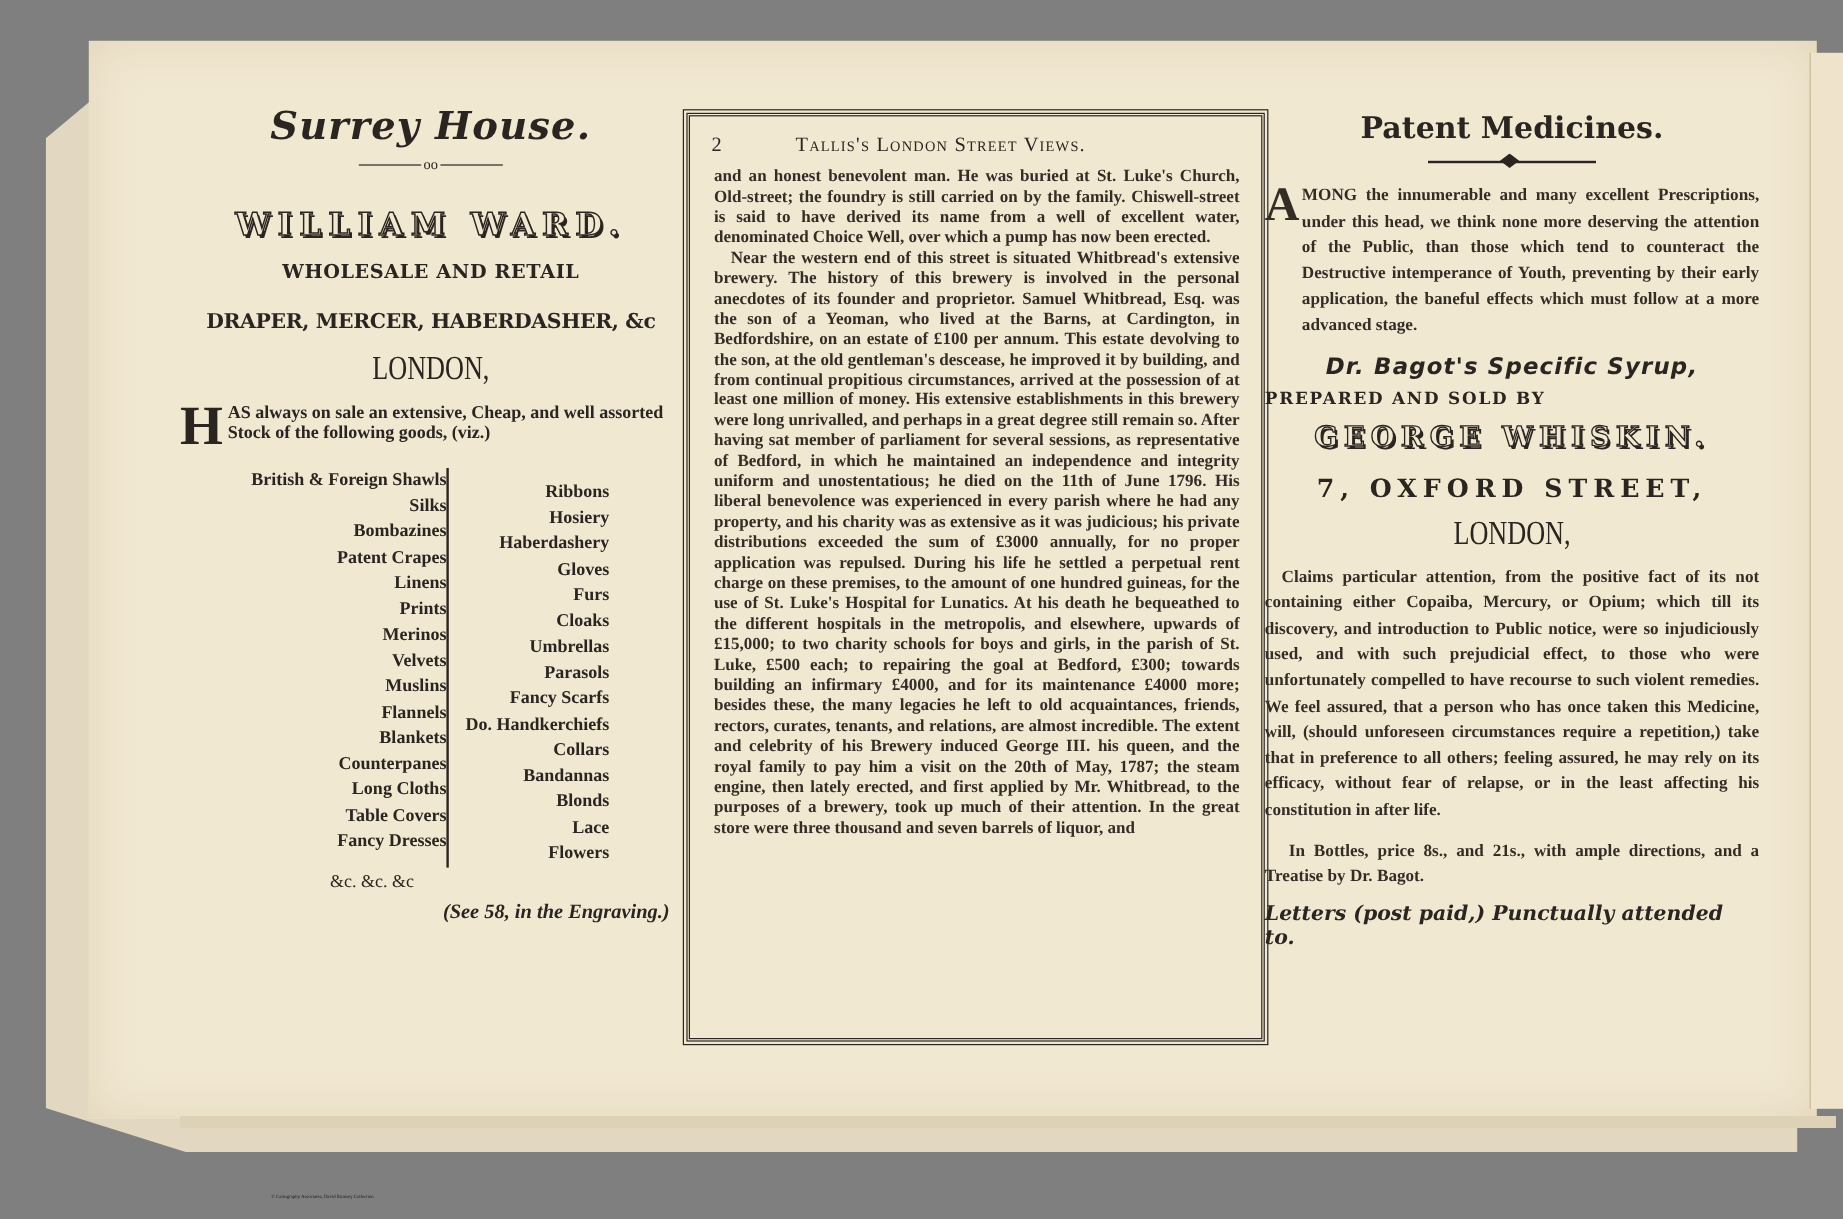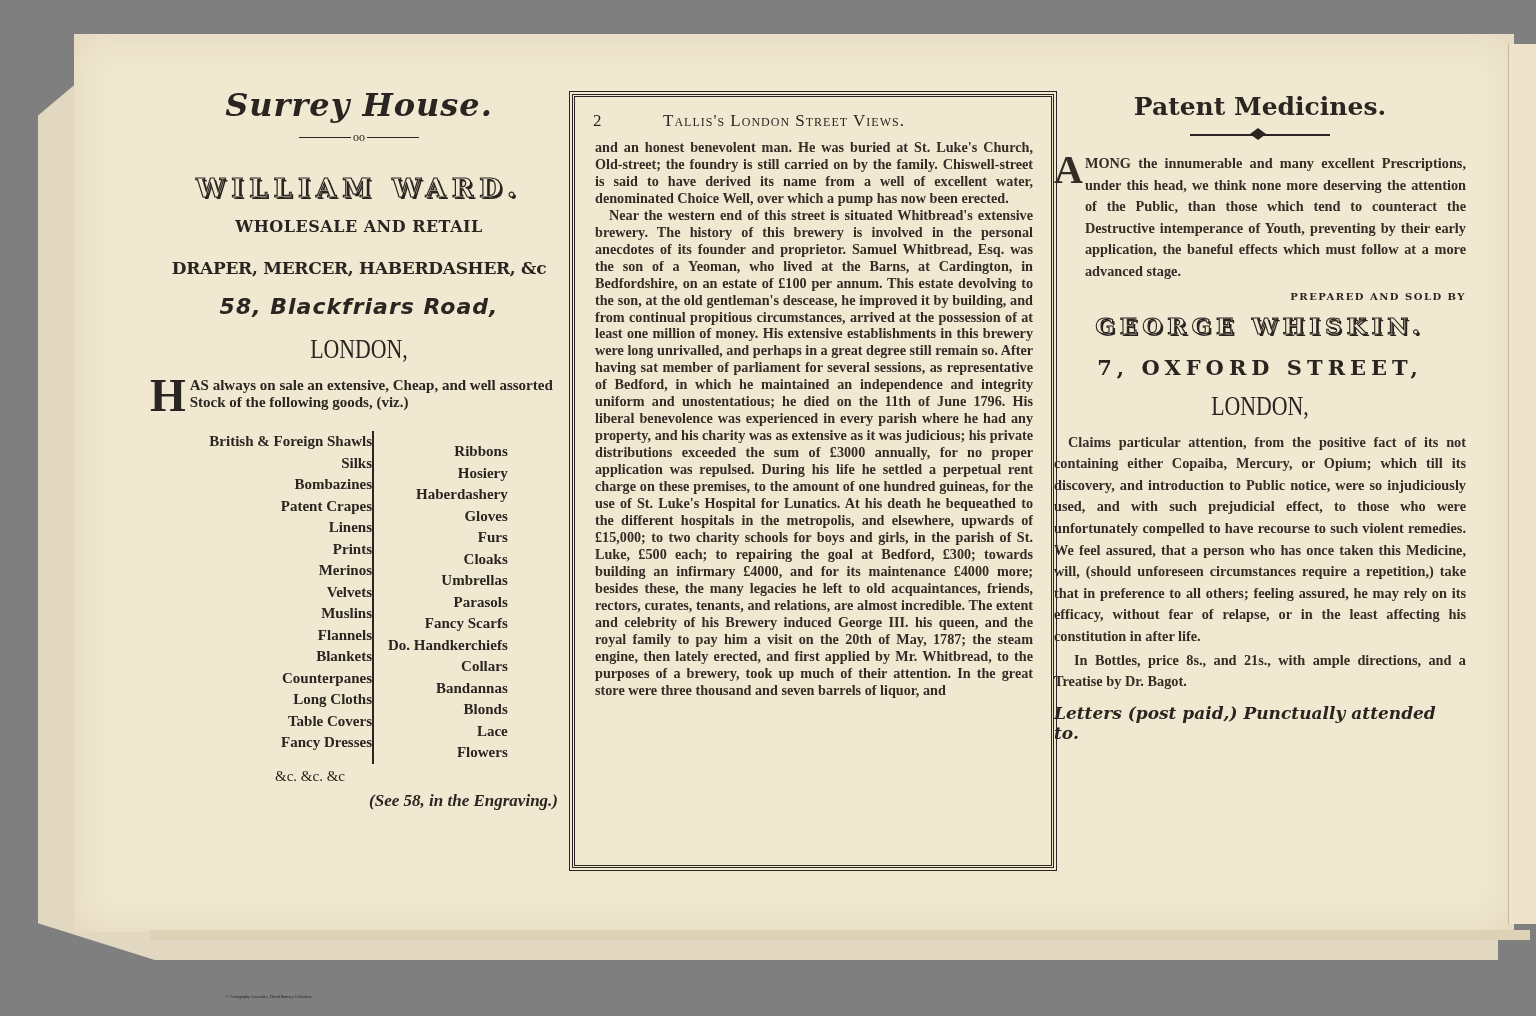"58, Blackfriars Road," div.italic-heavy { html: <div>58, Blackfriars Road,</div> -> none }
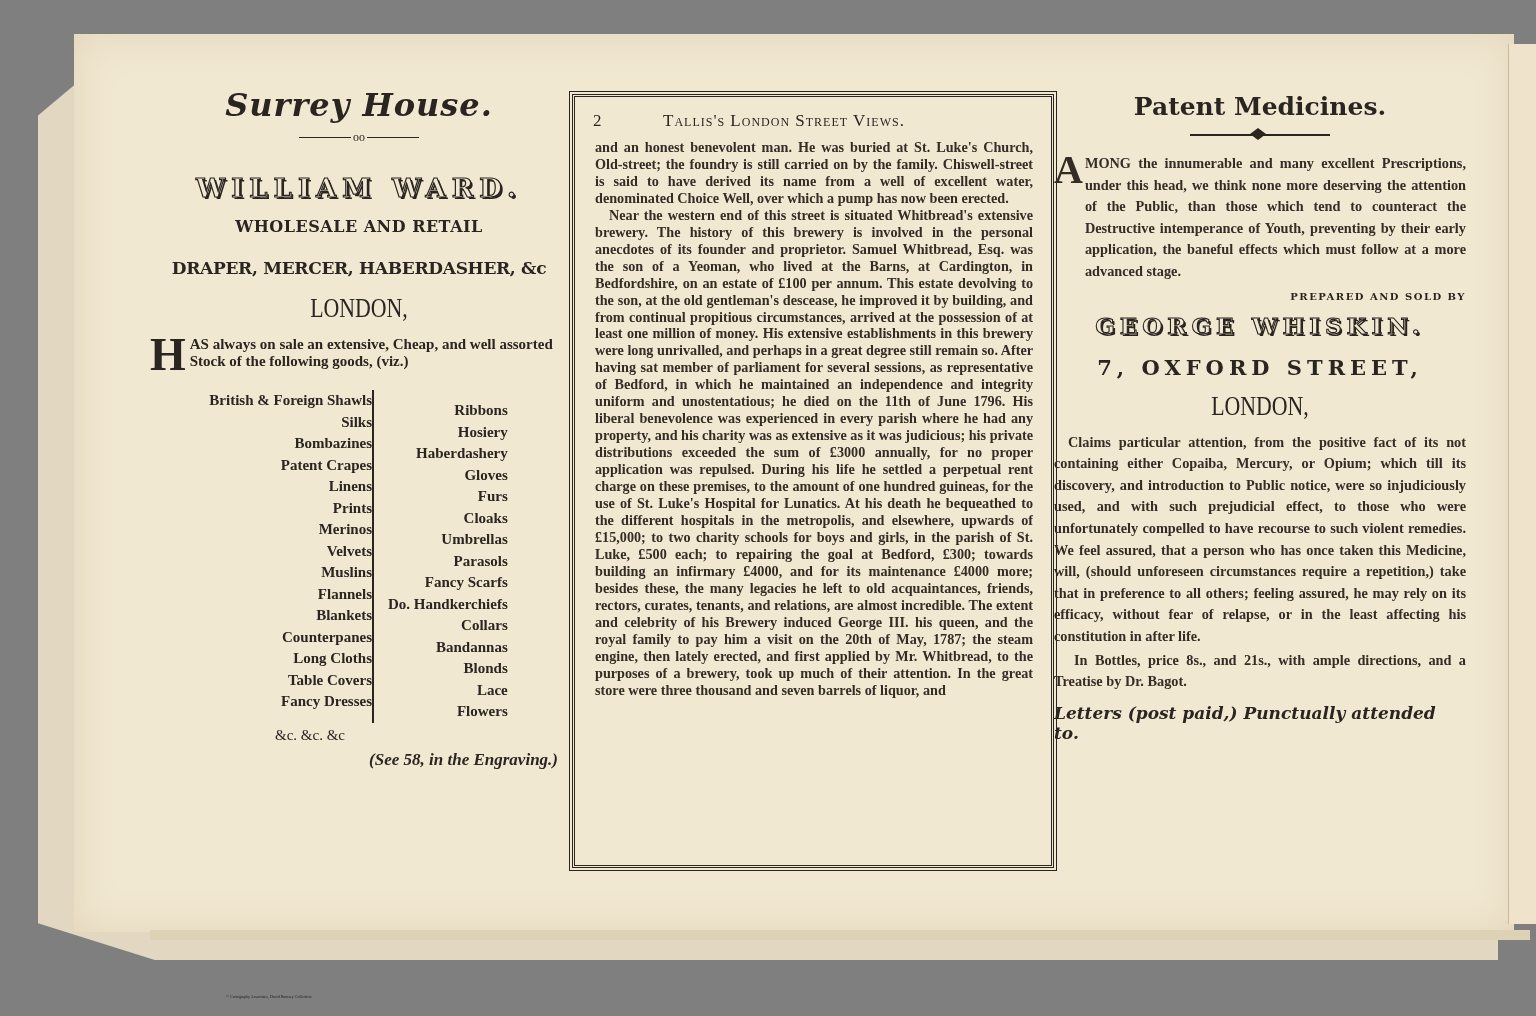"Dr. Bagot's Specific Syrup," div.syrup { html: none -> <div>Dr. Bagot's Specific Syrup,</div> }
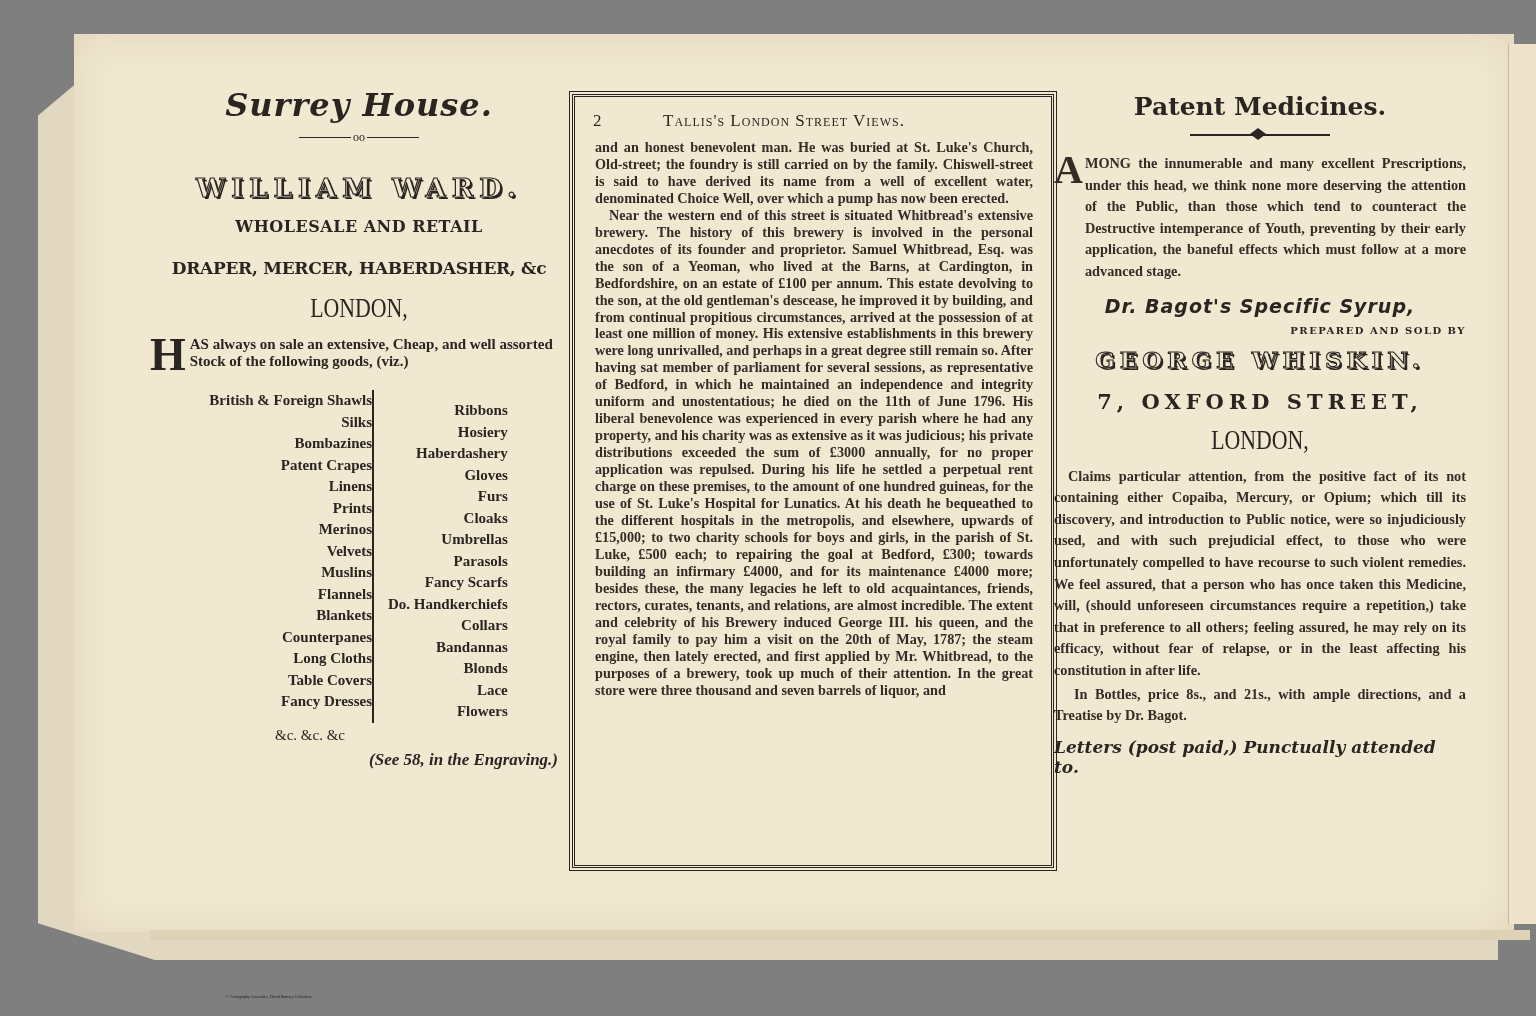"PREPARED AND SOLD BY" .prep { font-size: 10px -> 14px; text-align: right -> left }
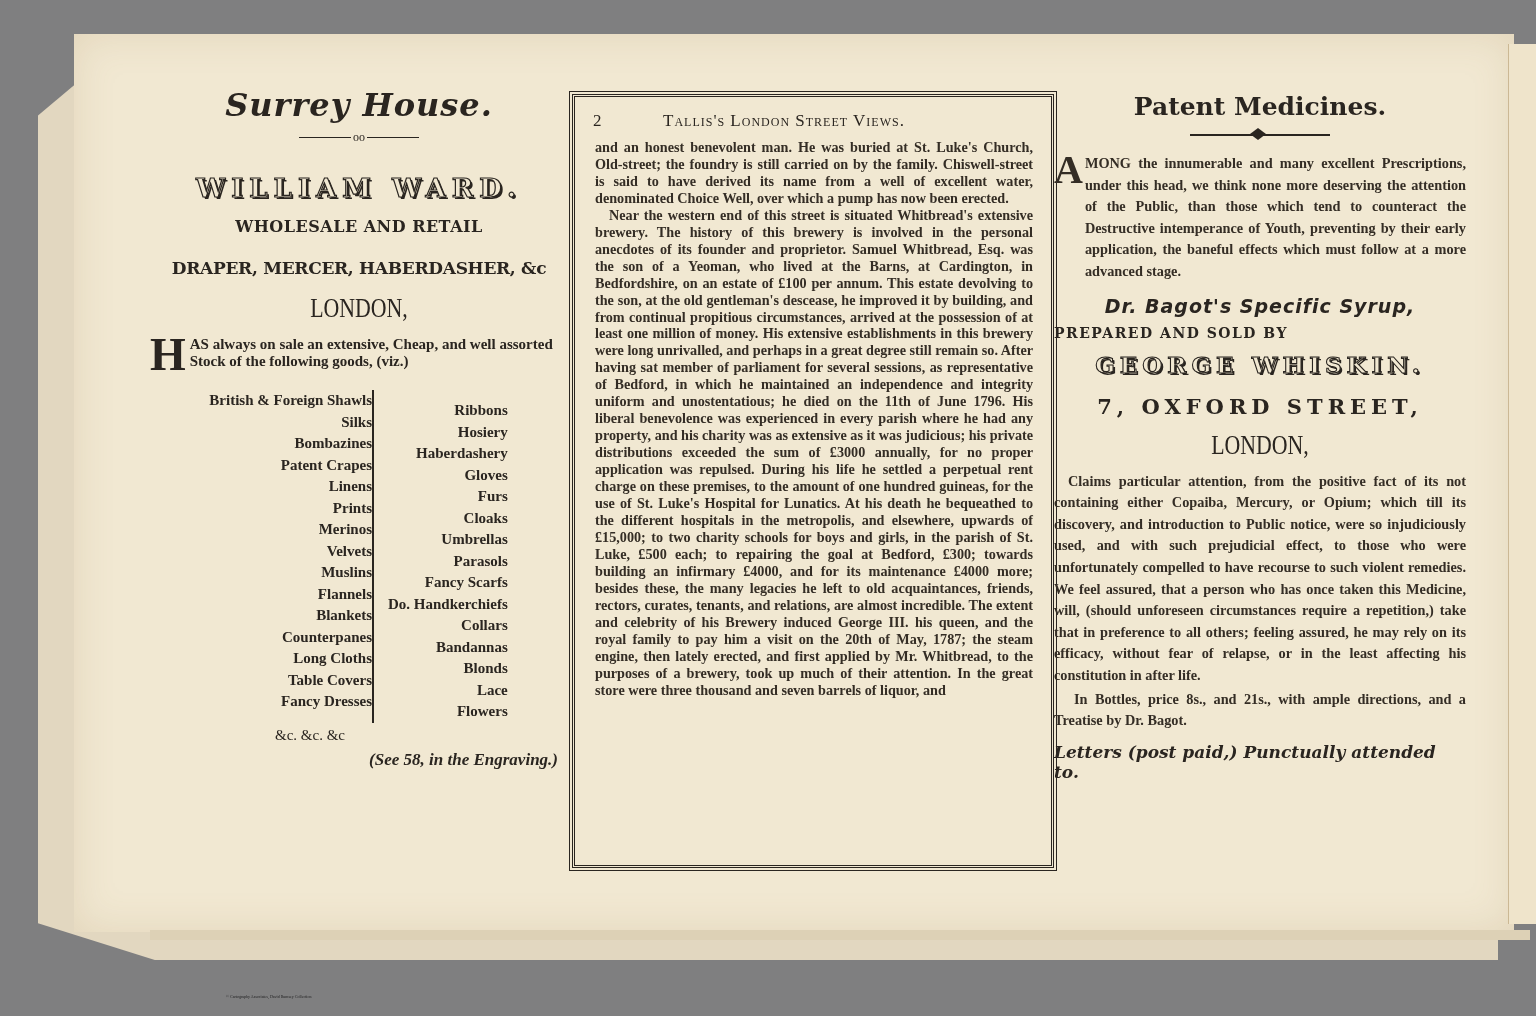"In Bottles, price 8s., and" .bottles { margin-top: 2px -> 12px }
